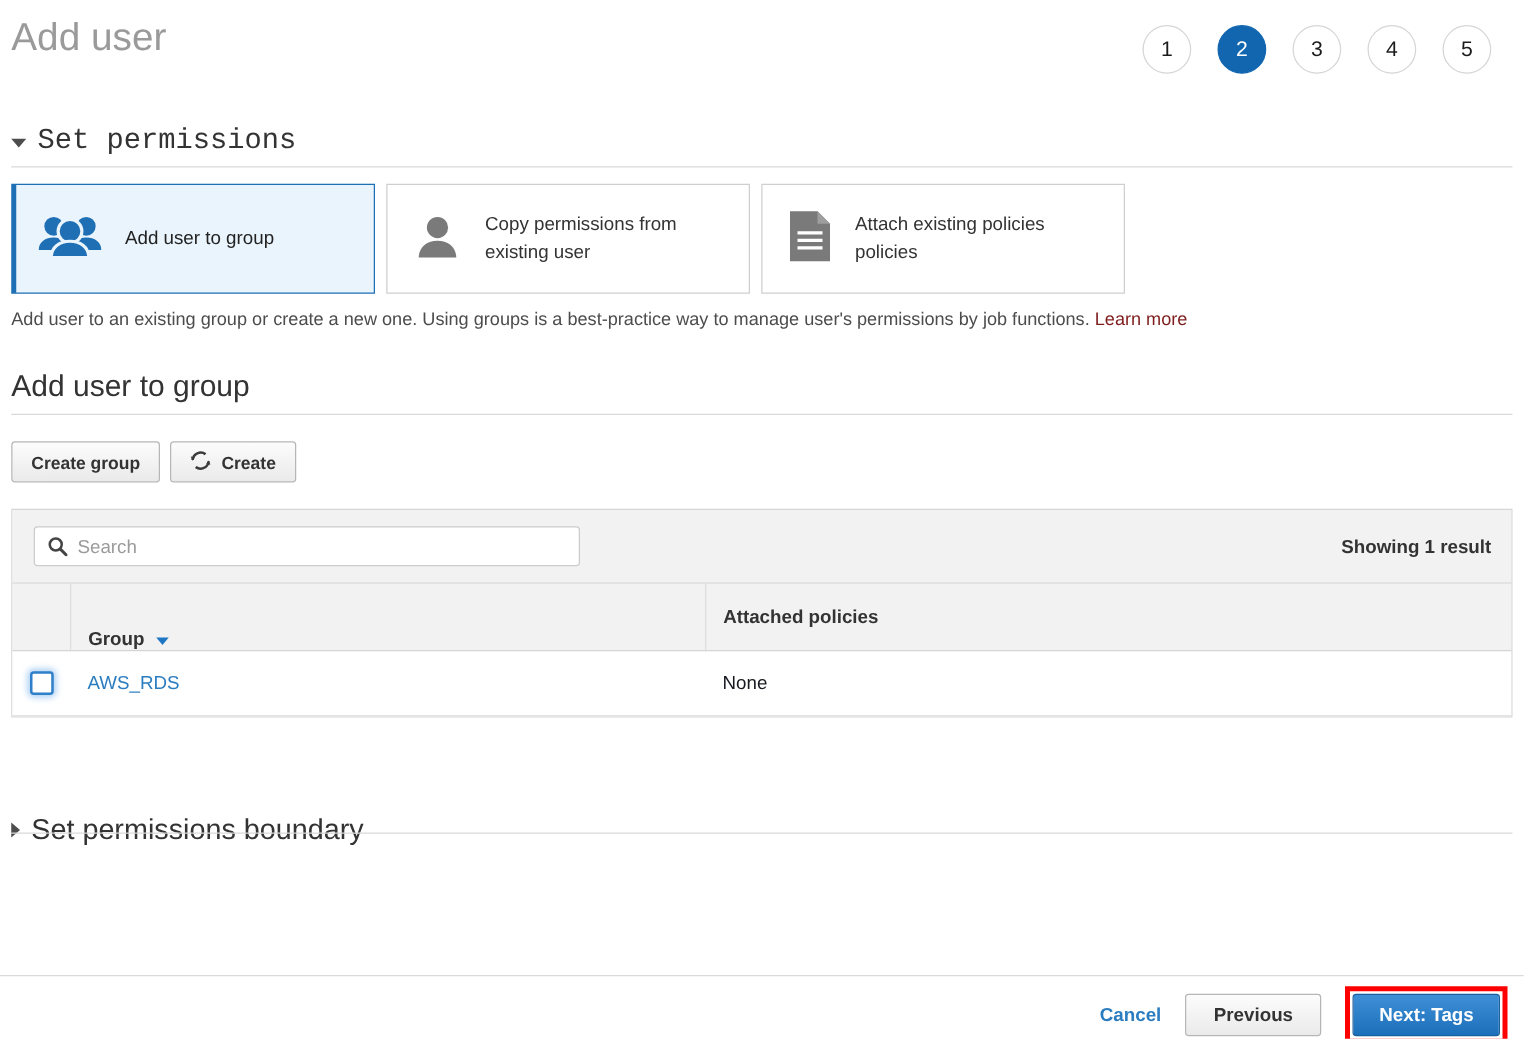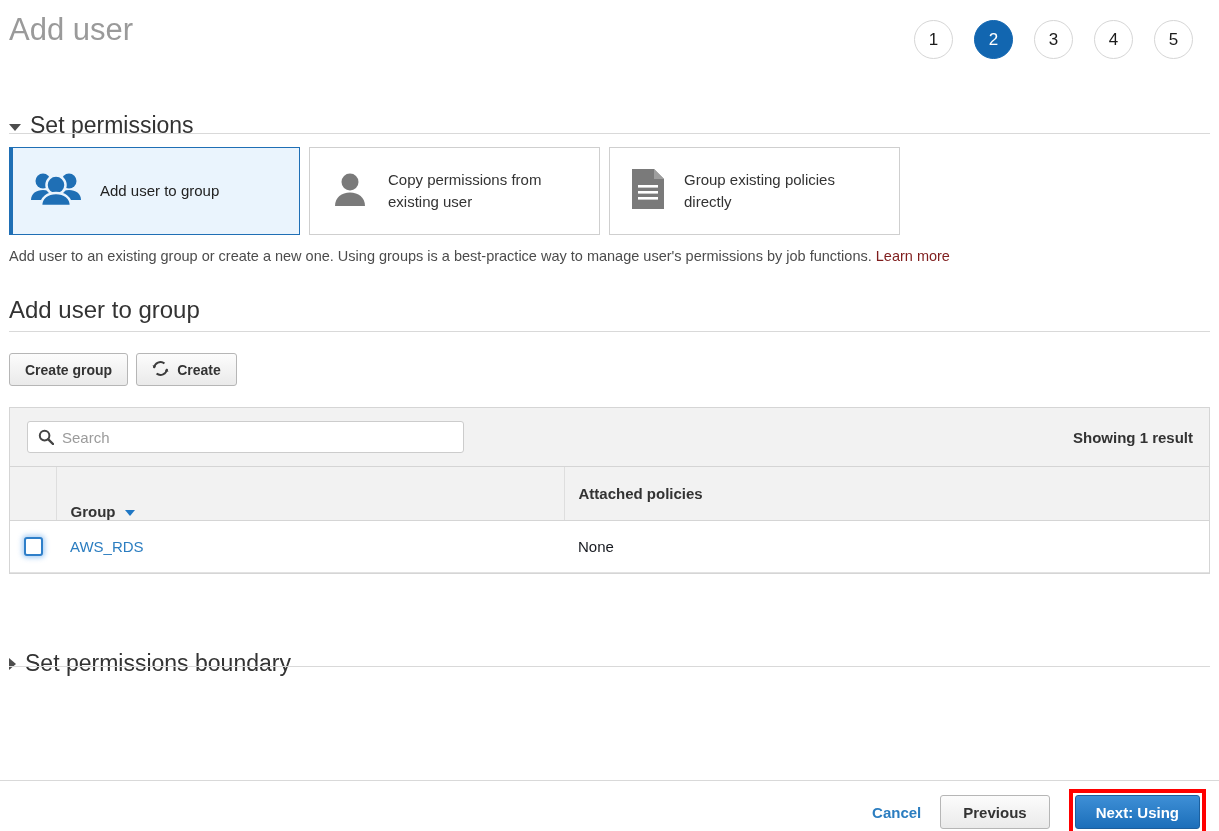"Set permissions" div.section-head { font-family: none -> Liberation Mono, monospace; top: 112px -> 99px }
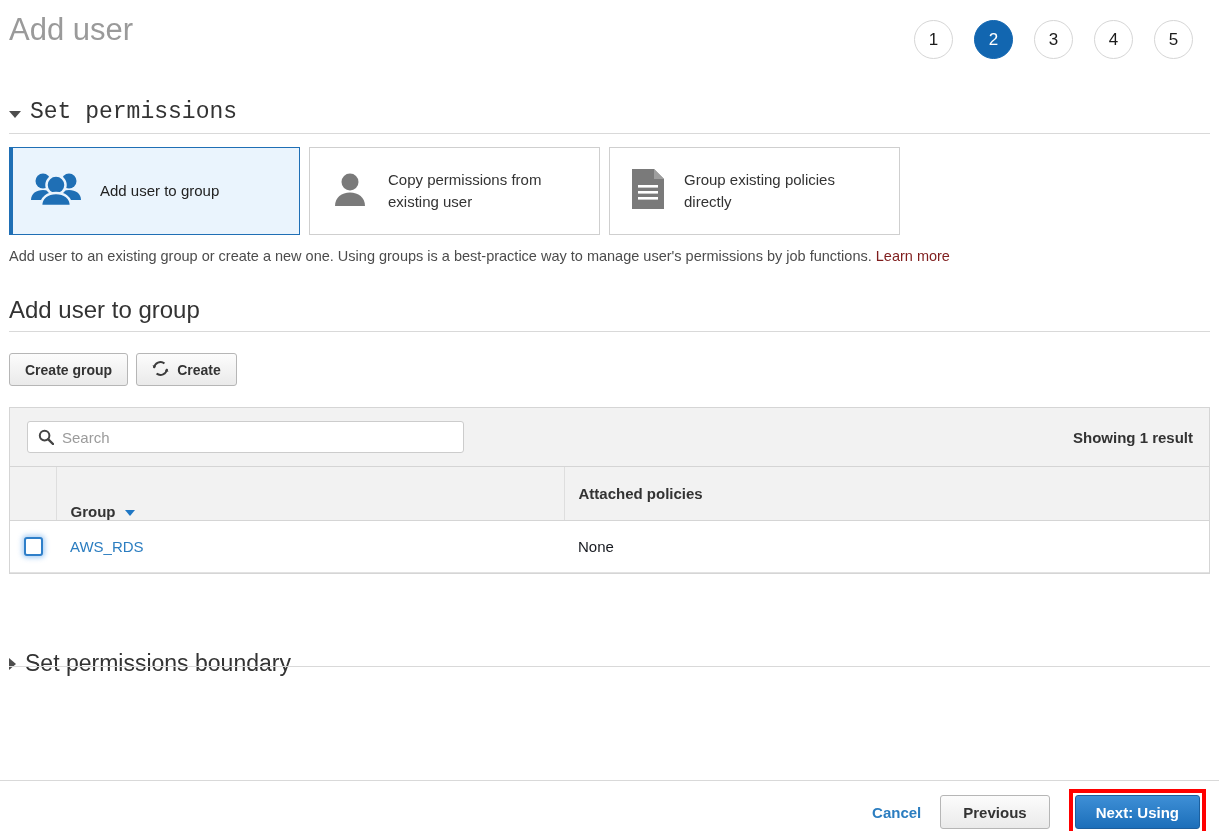"Group existing policies directly" span.card-label { text: Group existing policies directly -> Attach existing policies policies }
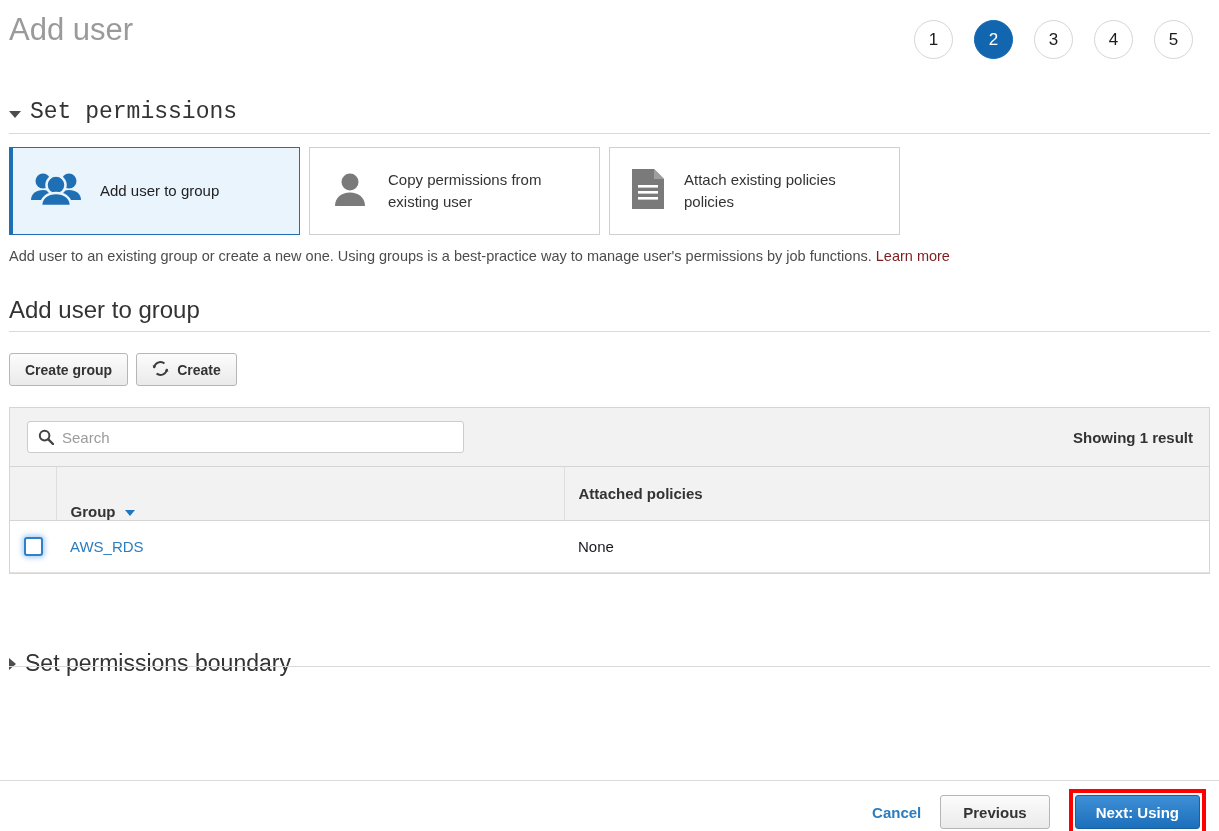"Next: Using" button.btn { text: Using -> Tags }
